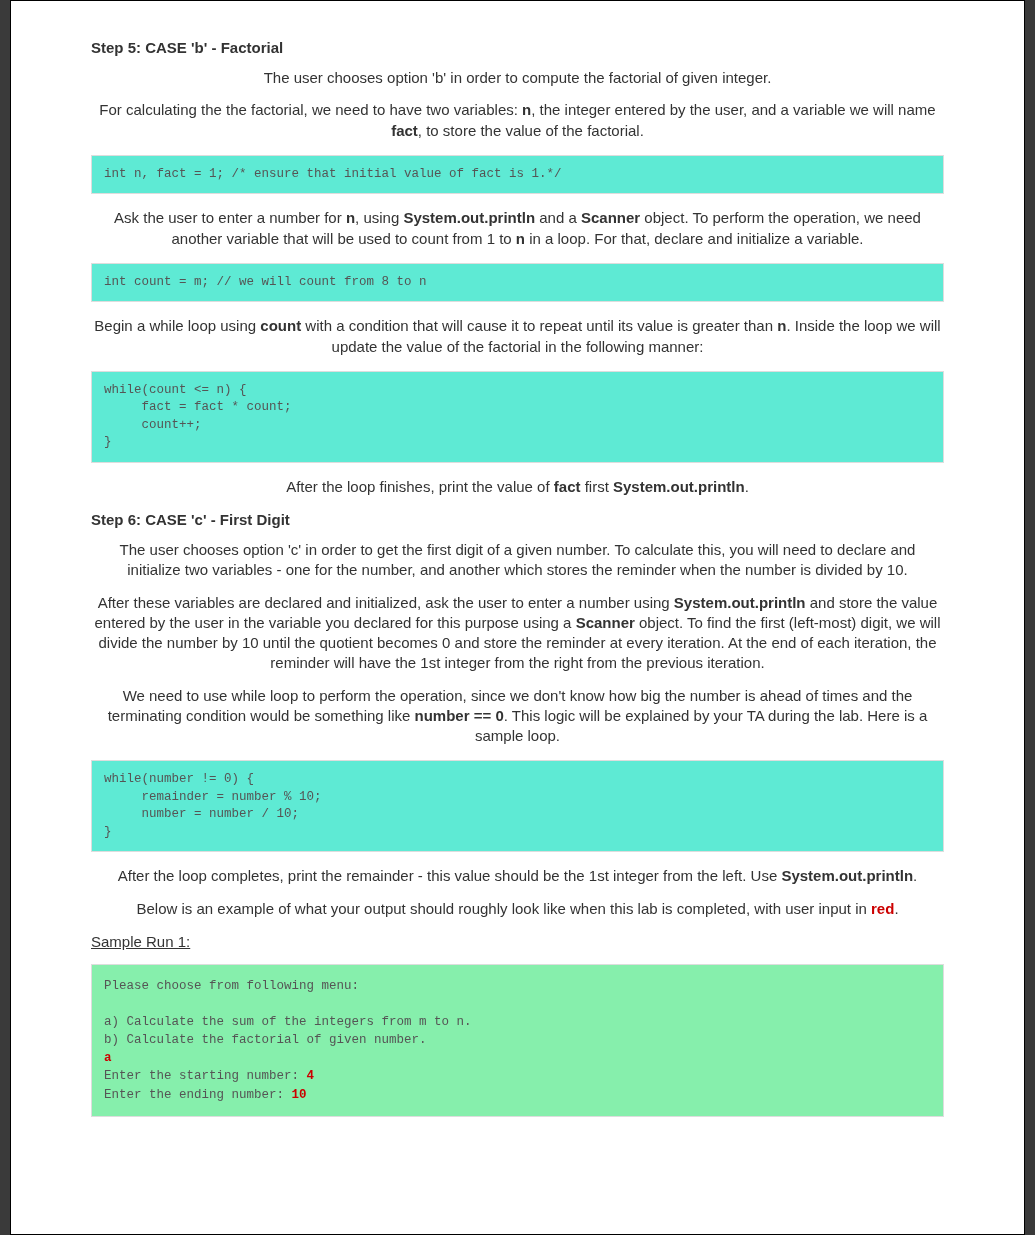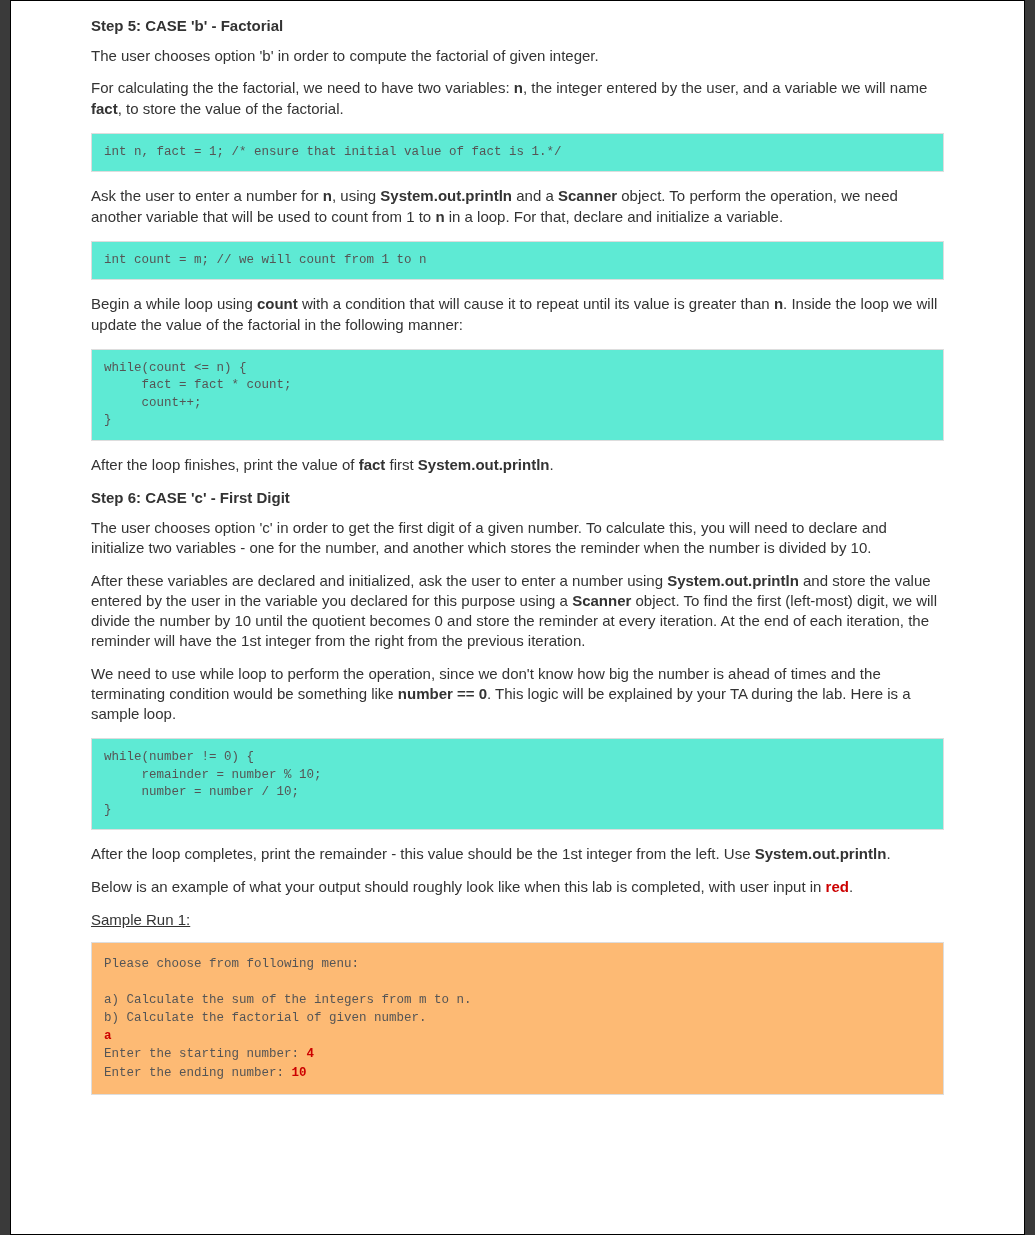"Step 5: CASE 'b' -" .page { padding: 2px 80px 0 80px -> 24px 80px 0 80px }
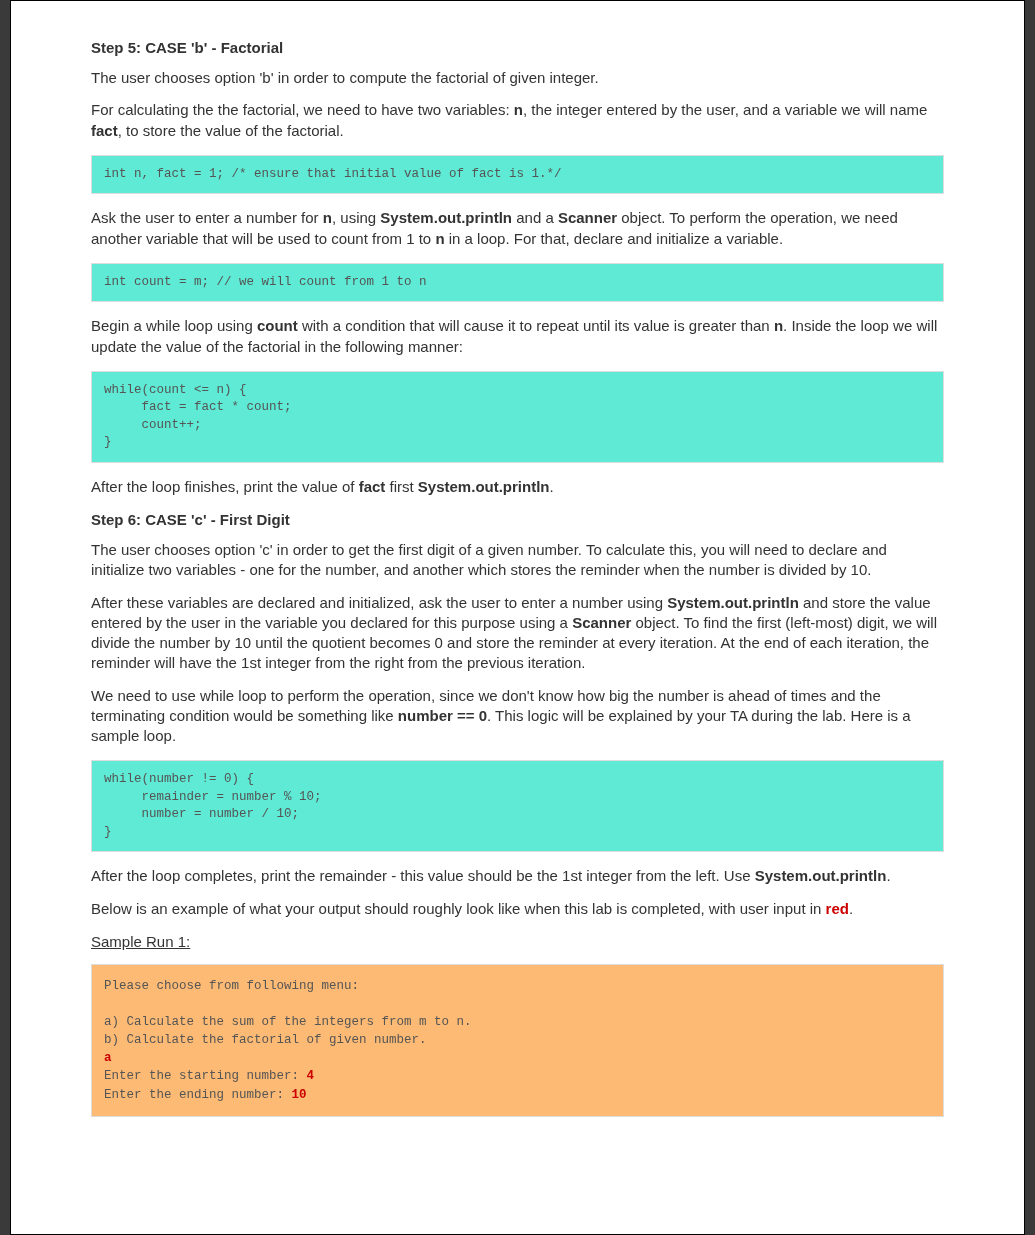"The user chooses option 'b'" p.para { text-align: none -> center }
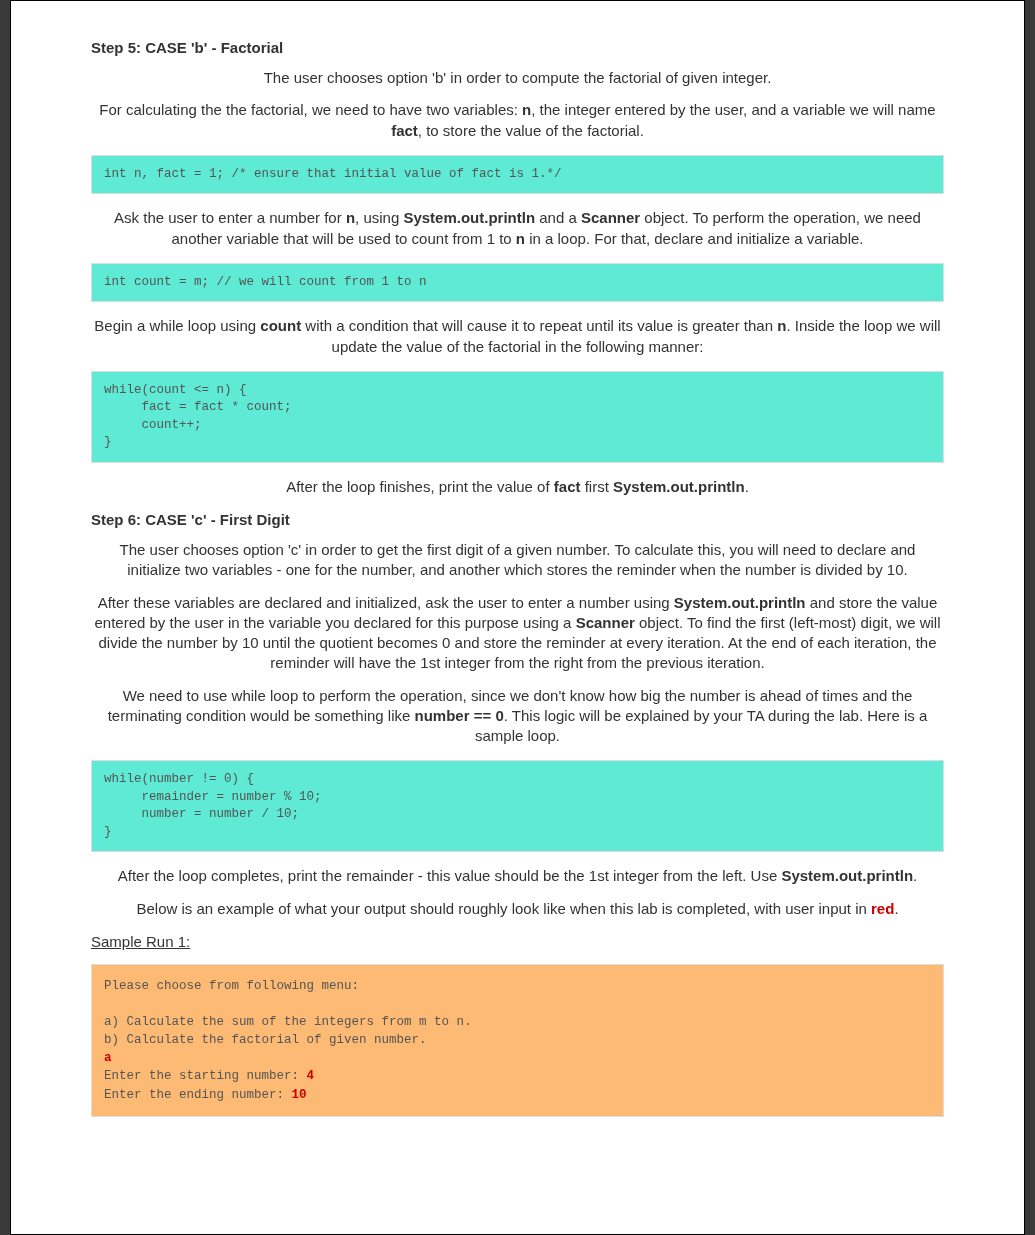"int count = m; //" div.code-block { text: 1 -> 8 }
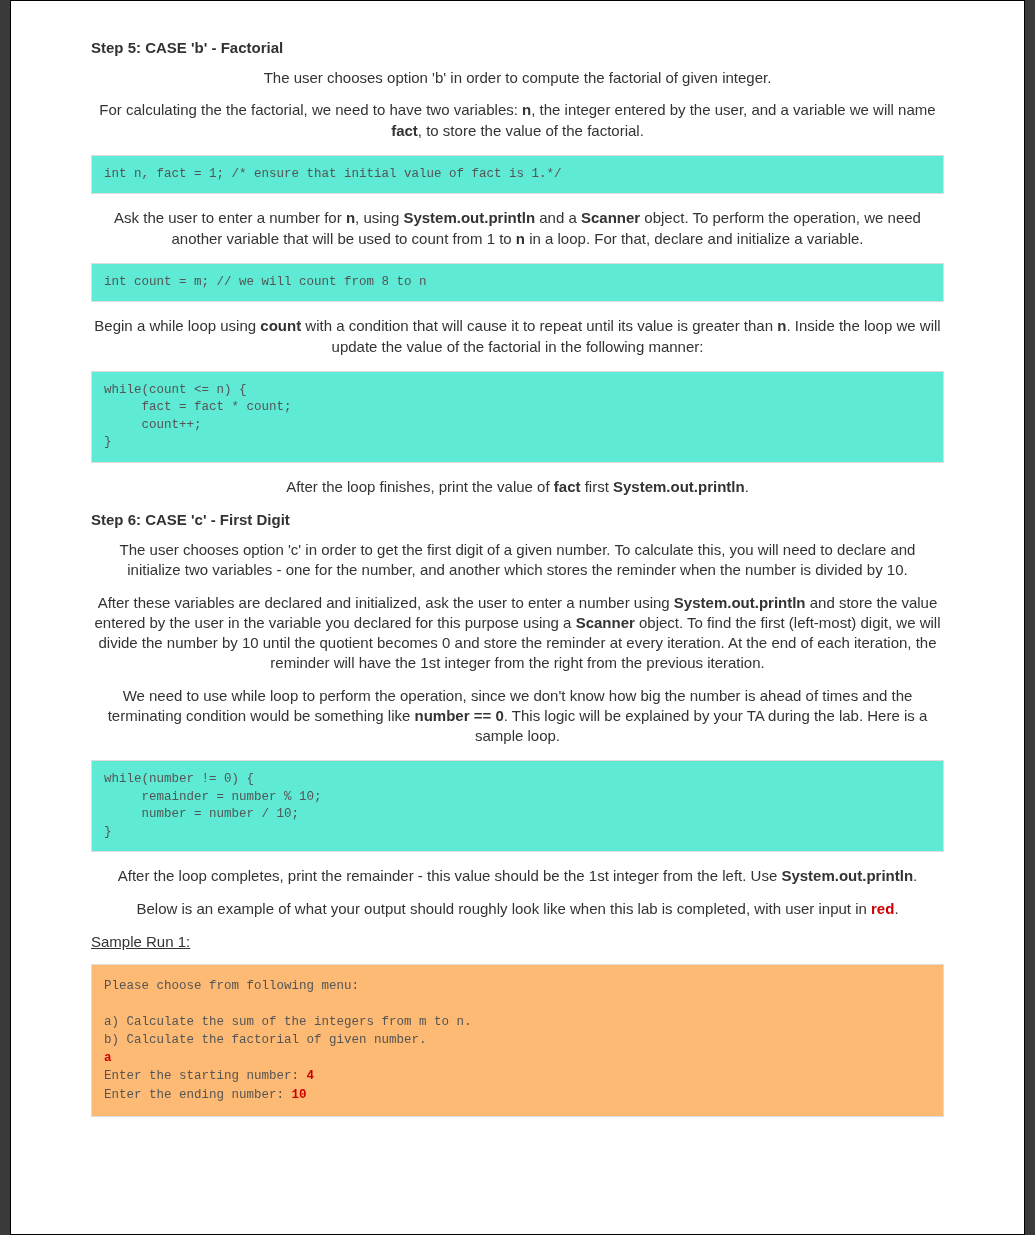"Please choose from following menu:" .output-block { background: #fdba74 -> #86efac }
